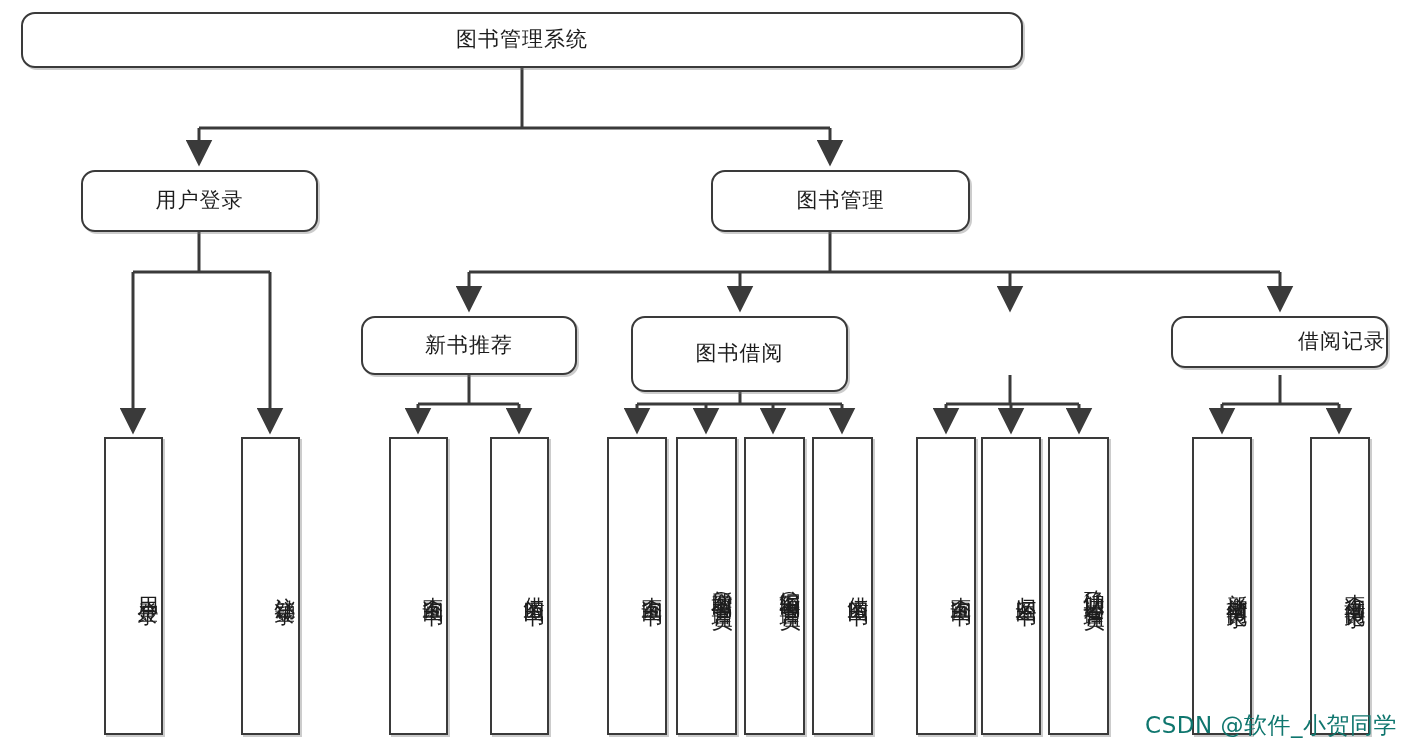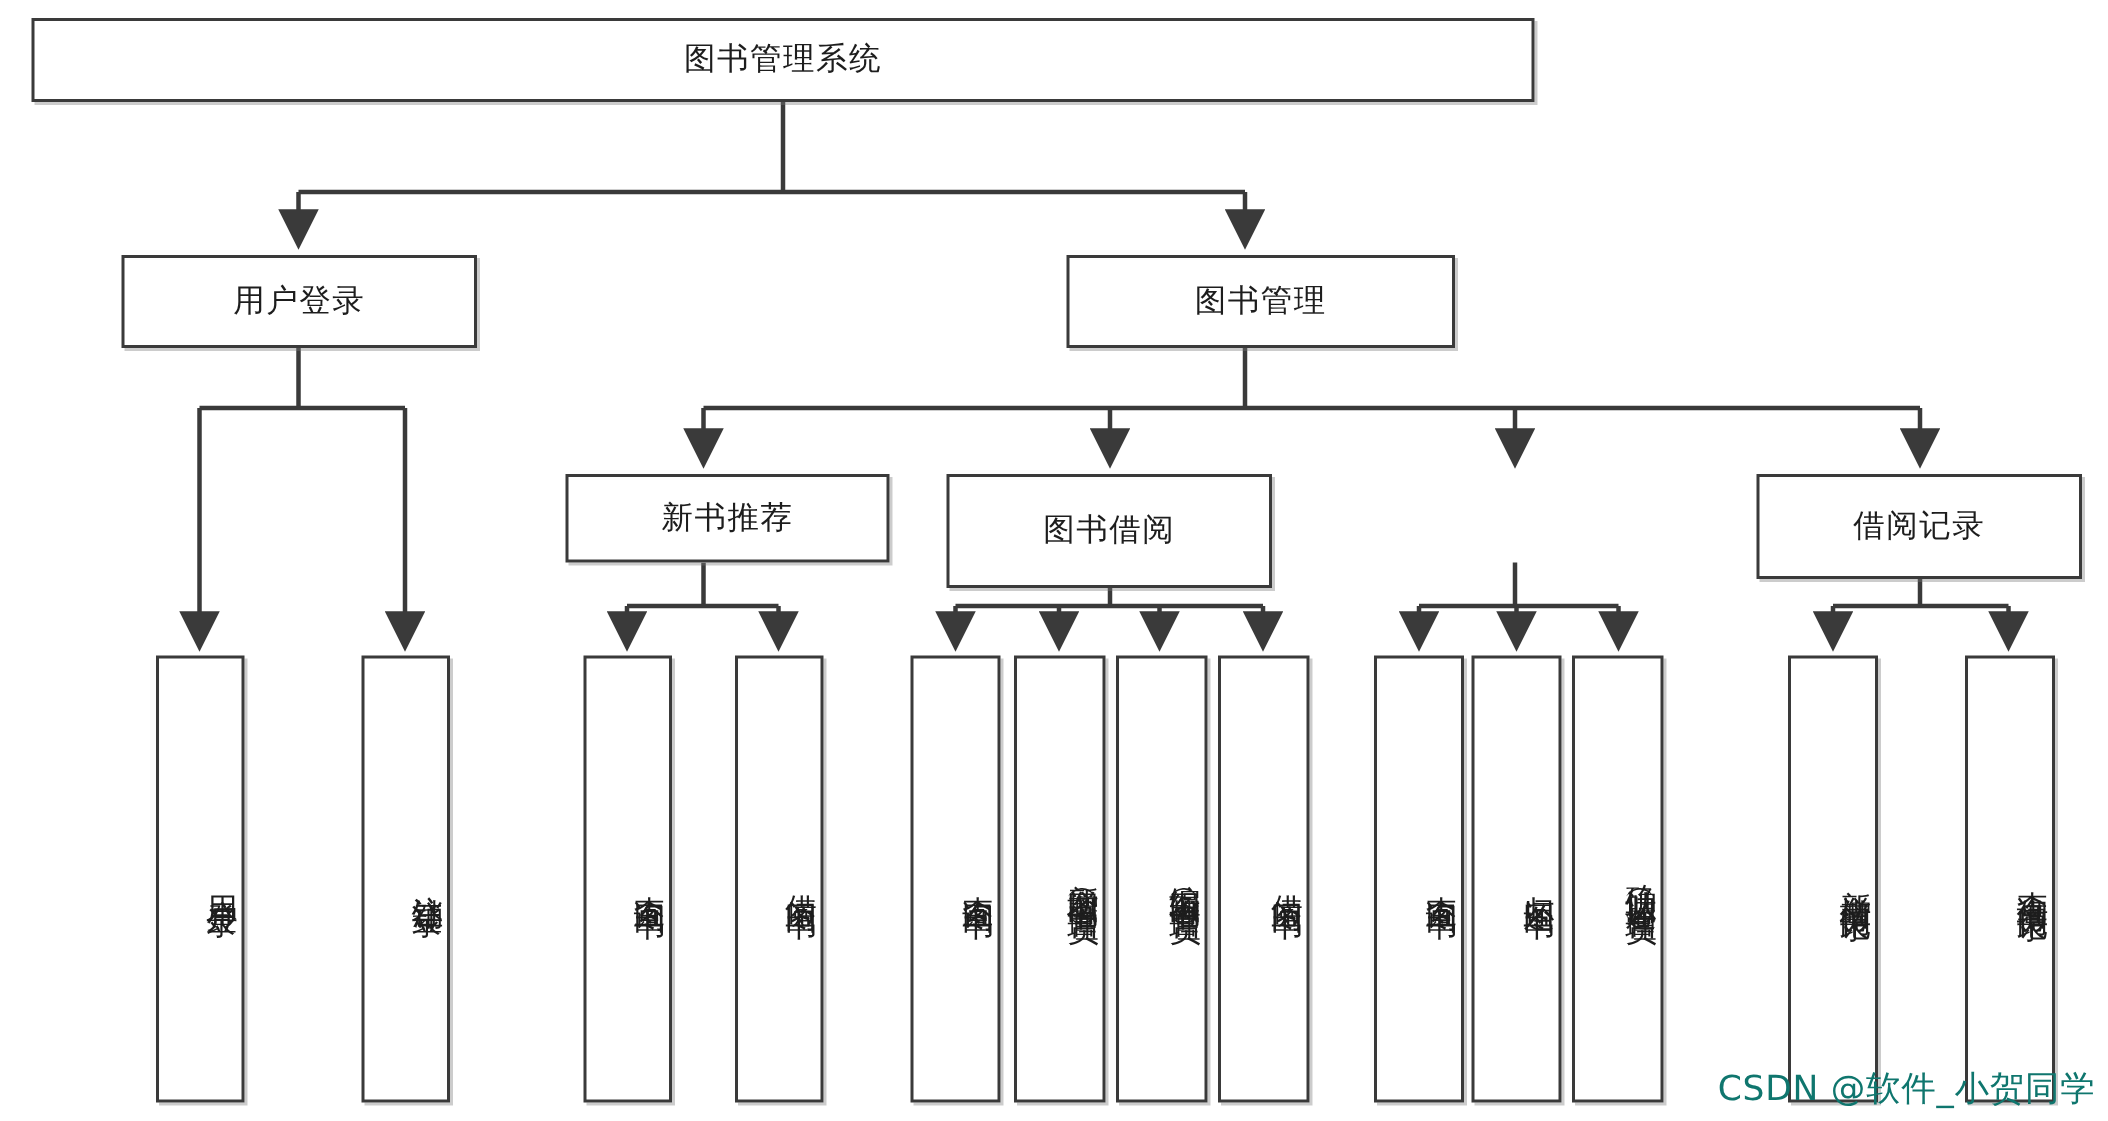"图书管理系统" .node.horiz { border-radius: none -> 14px }
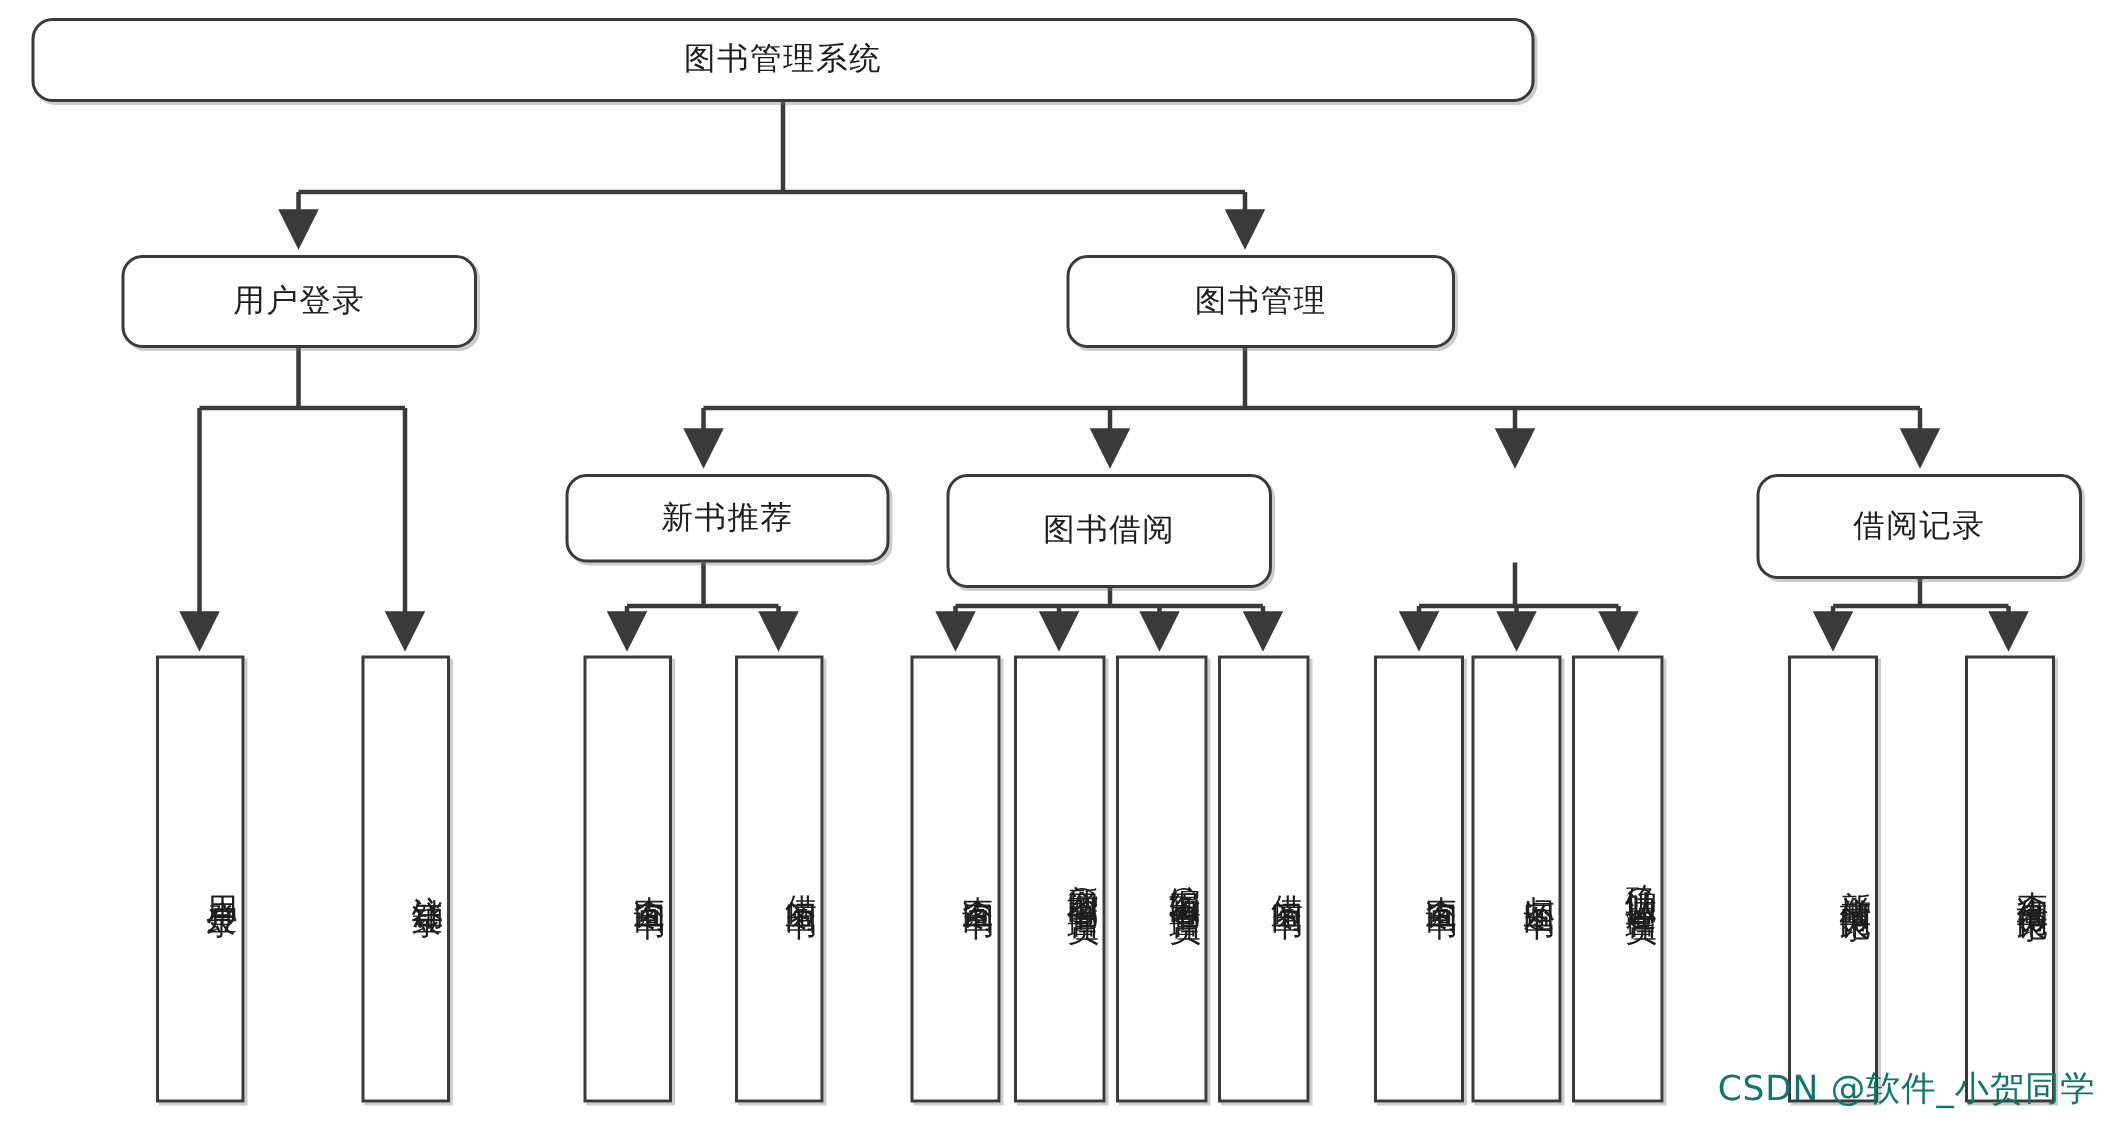"新书推荐" div.node { margin-left: 16px -> none }
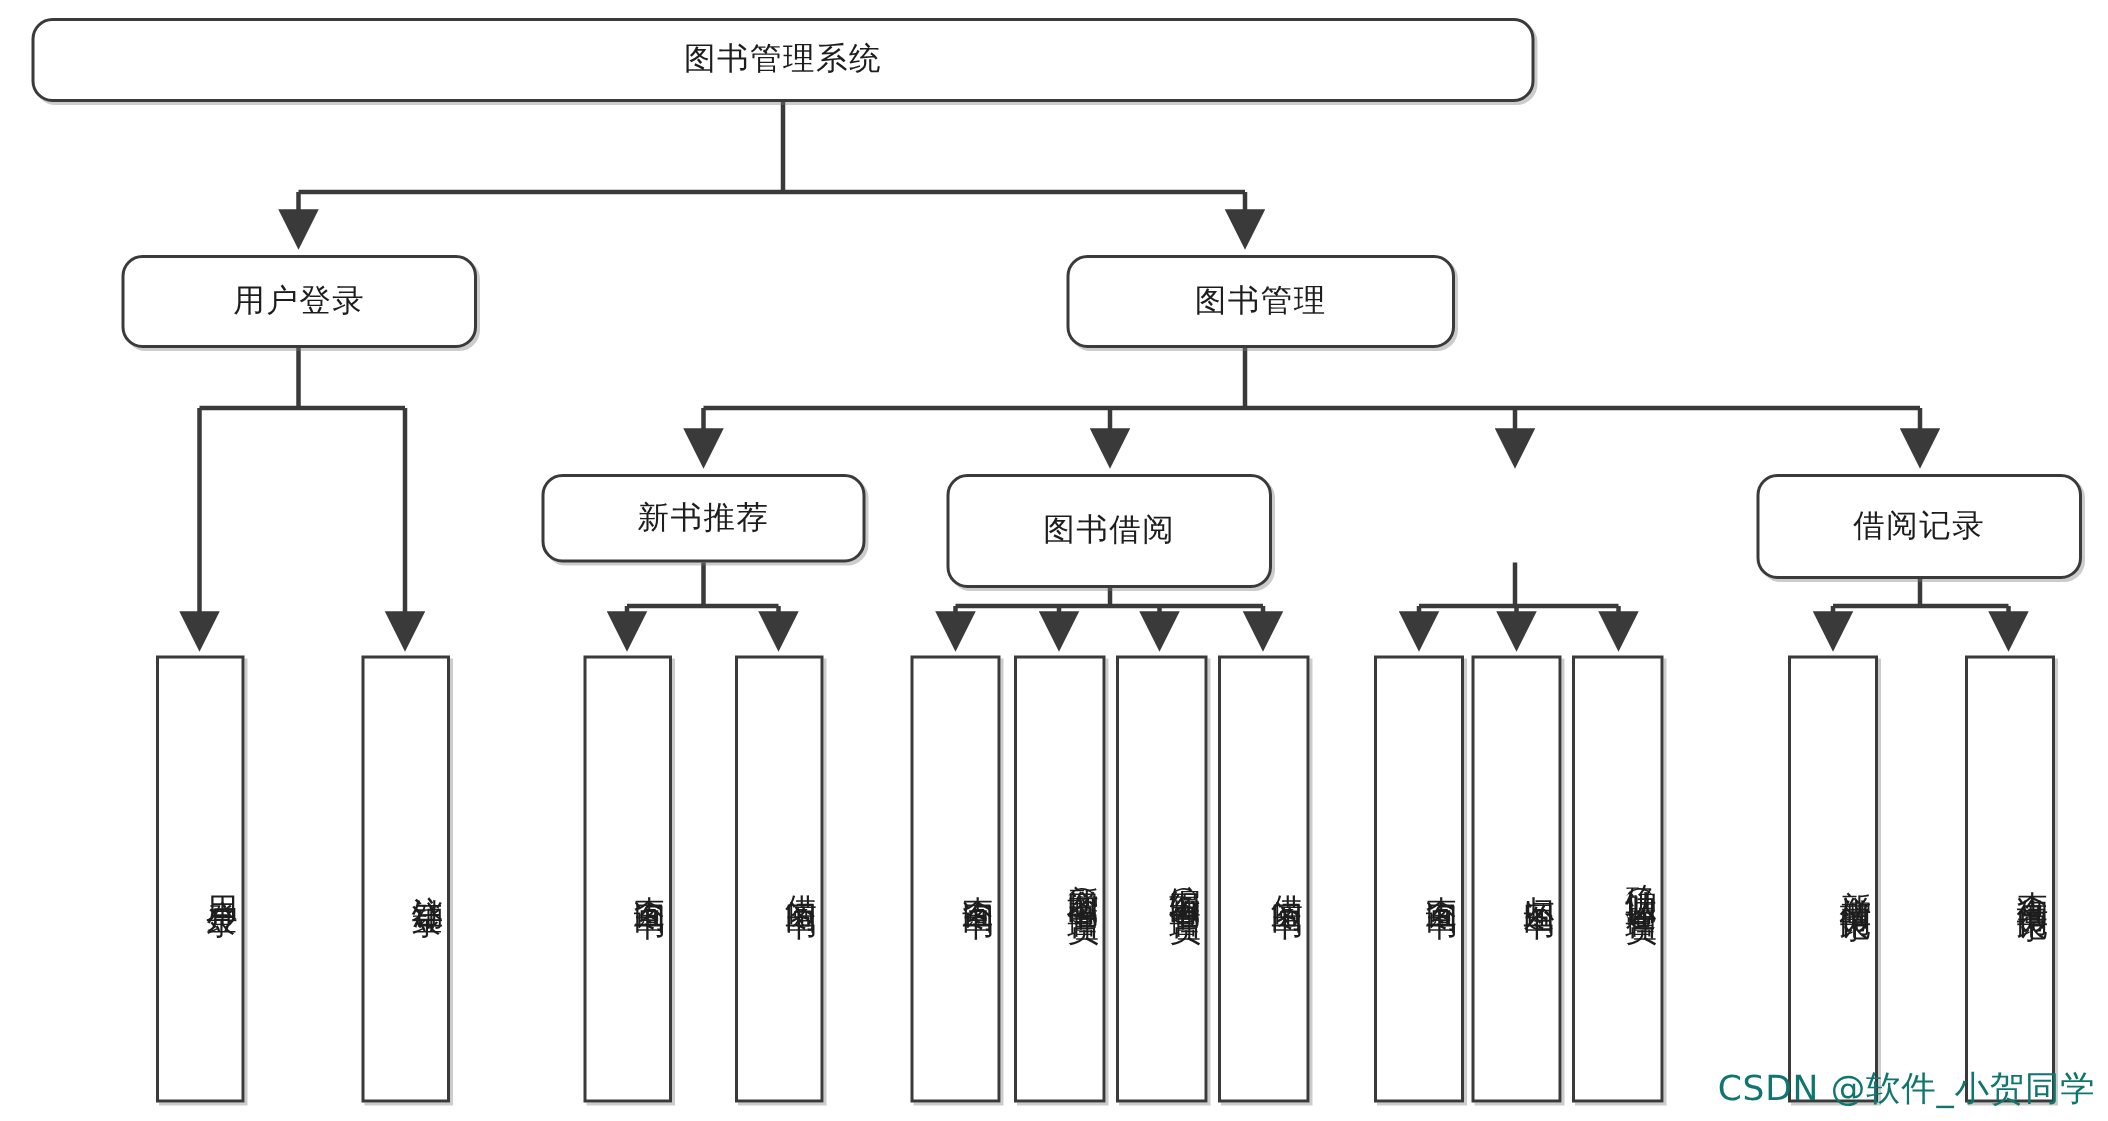"借阅记录" div.node { height: 70px -> 52px; justify-content: none -> flex-end }
